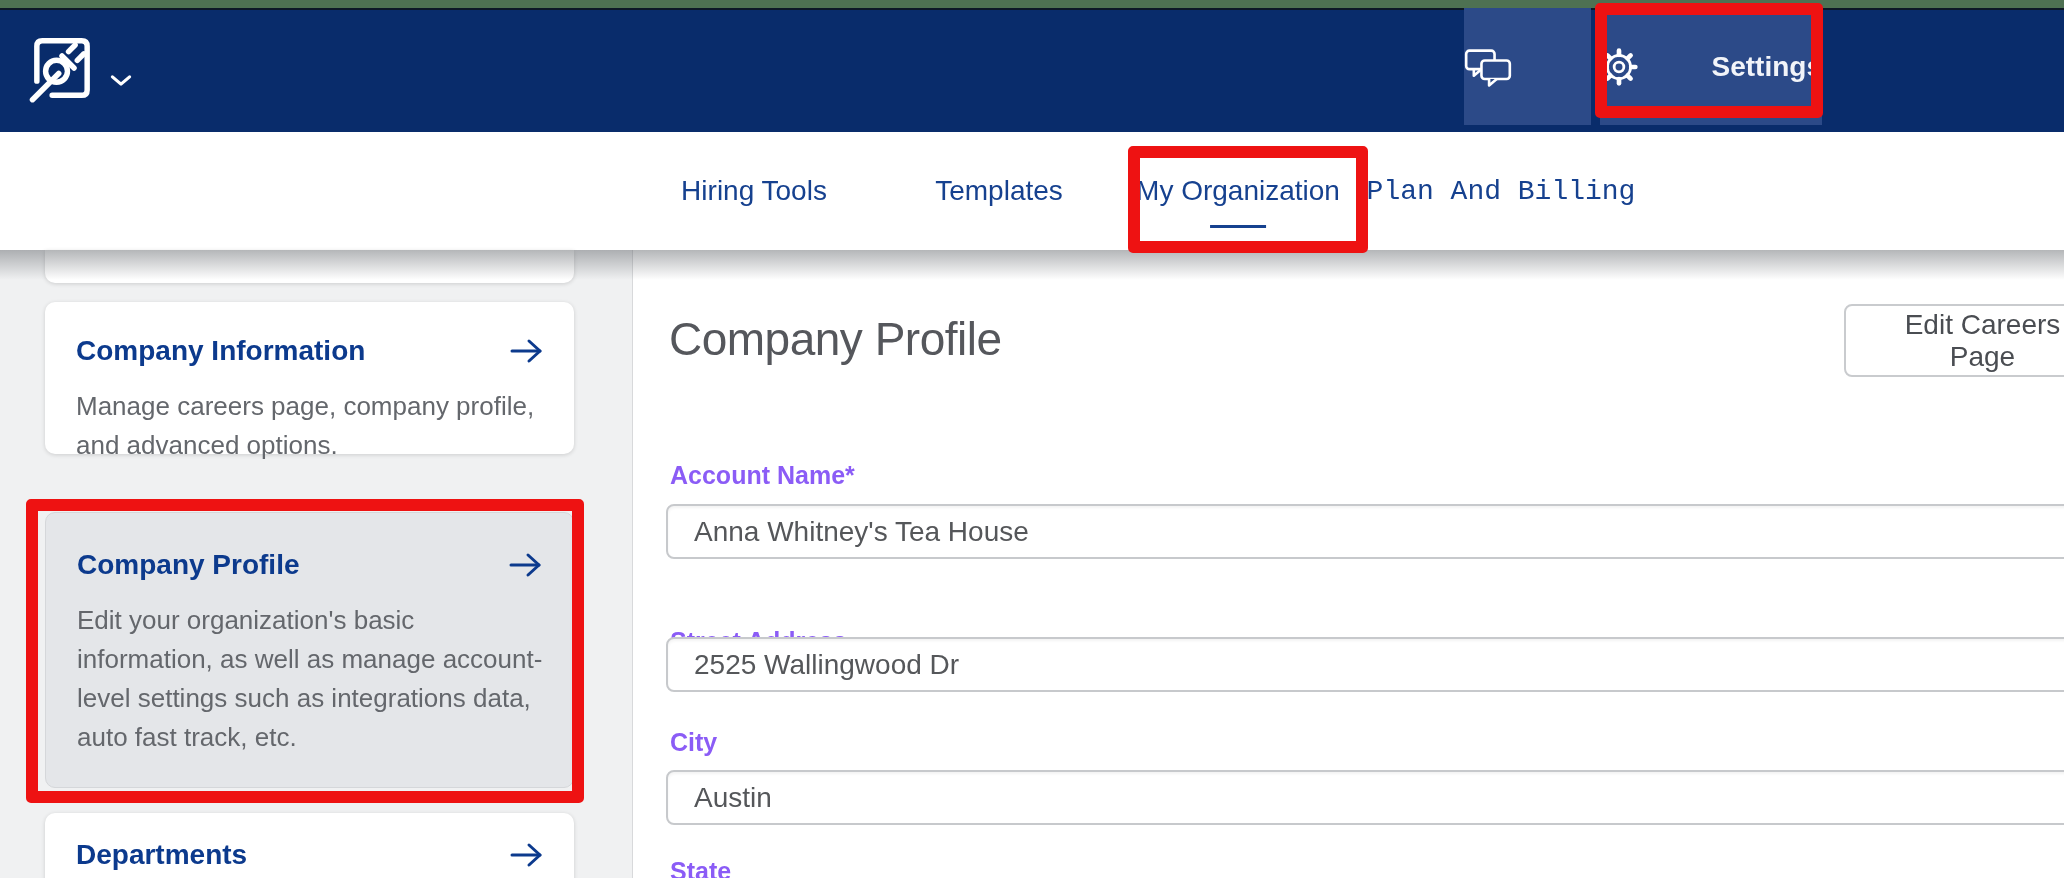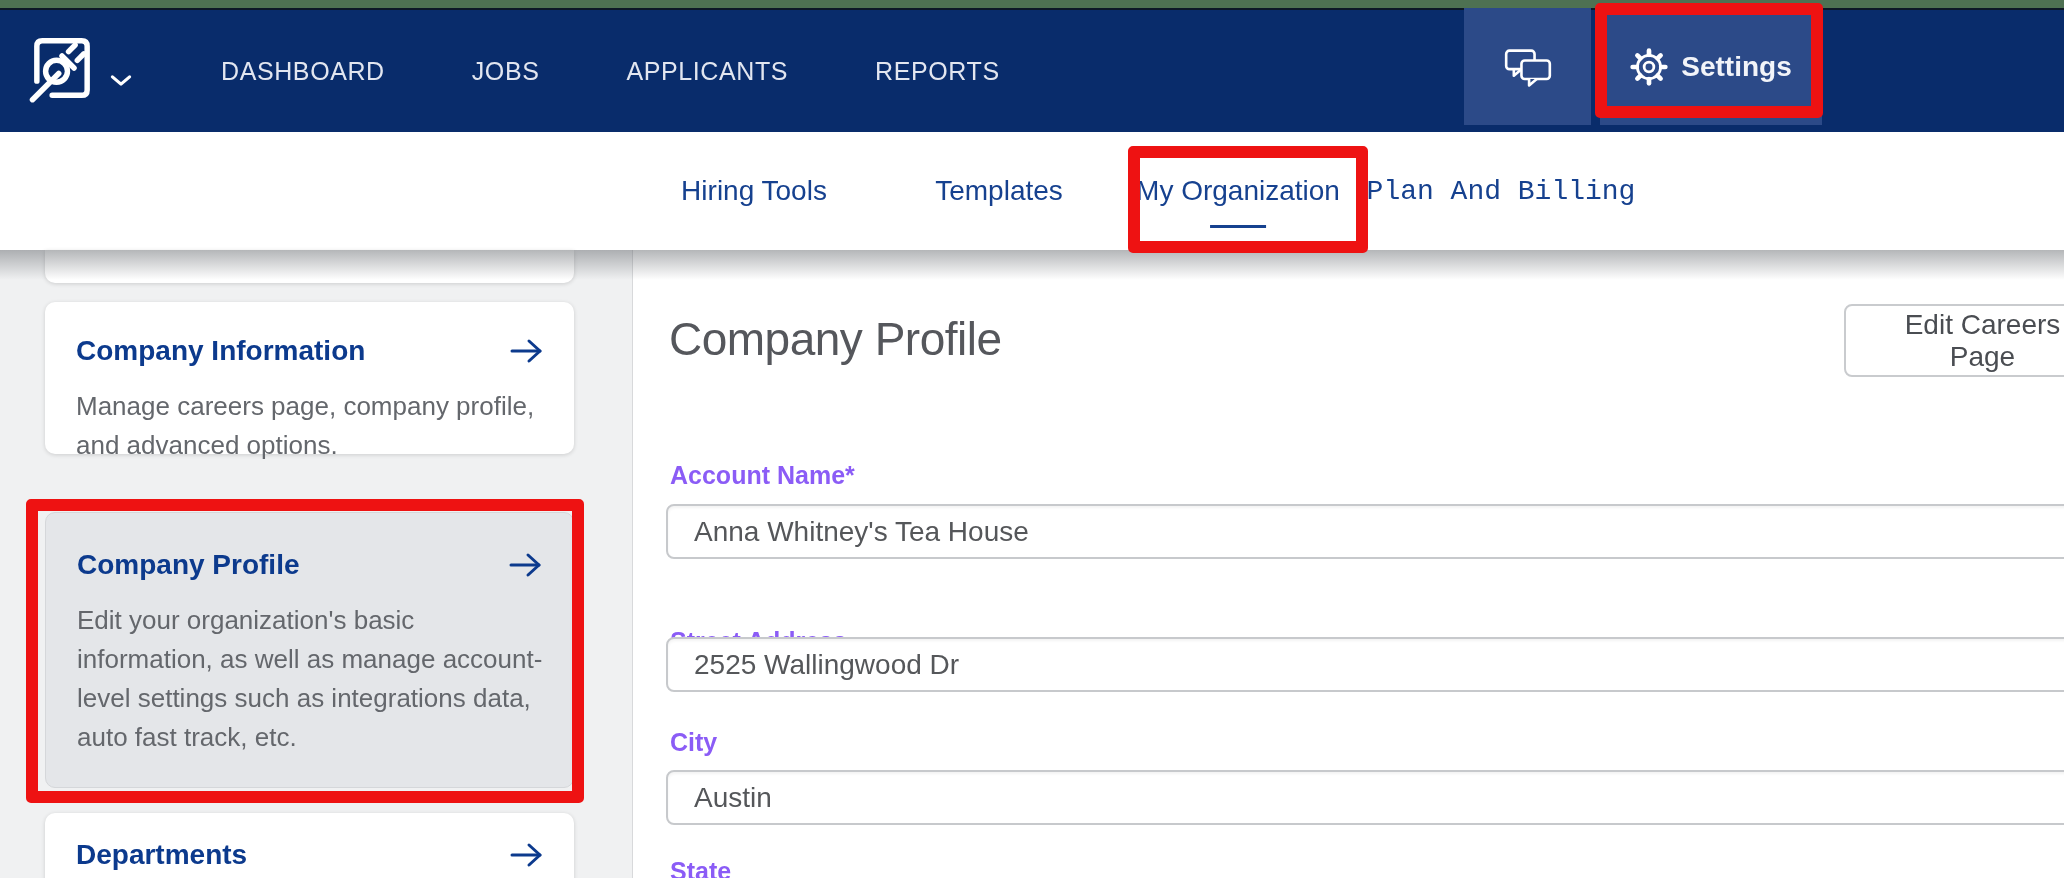"DASHBOARD" nav.nav-items { html: <nav> <span>DASHBOARD</span> <span>JOBS</span> <span>APPLICANTS</span> <span>REPORTS</span> </nav> -> none }
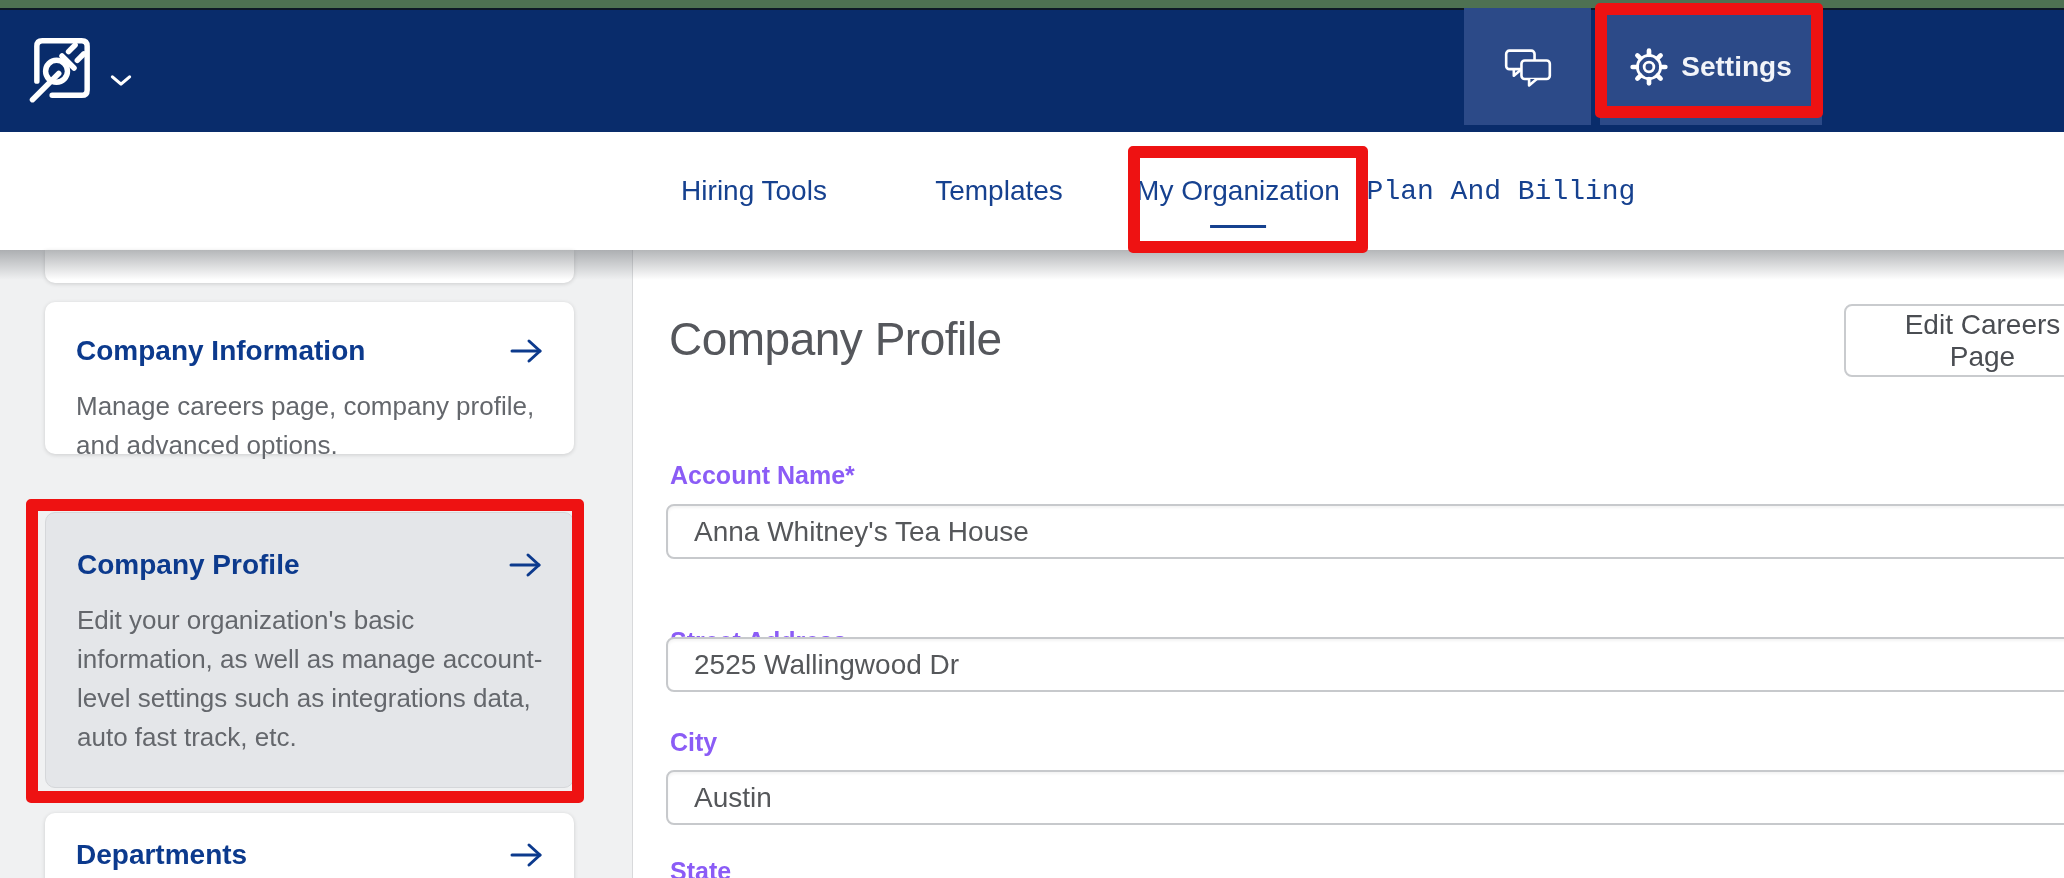"Settings" .np { justify-content: center -> space-between }
